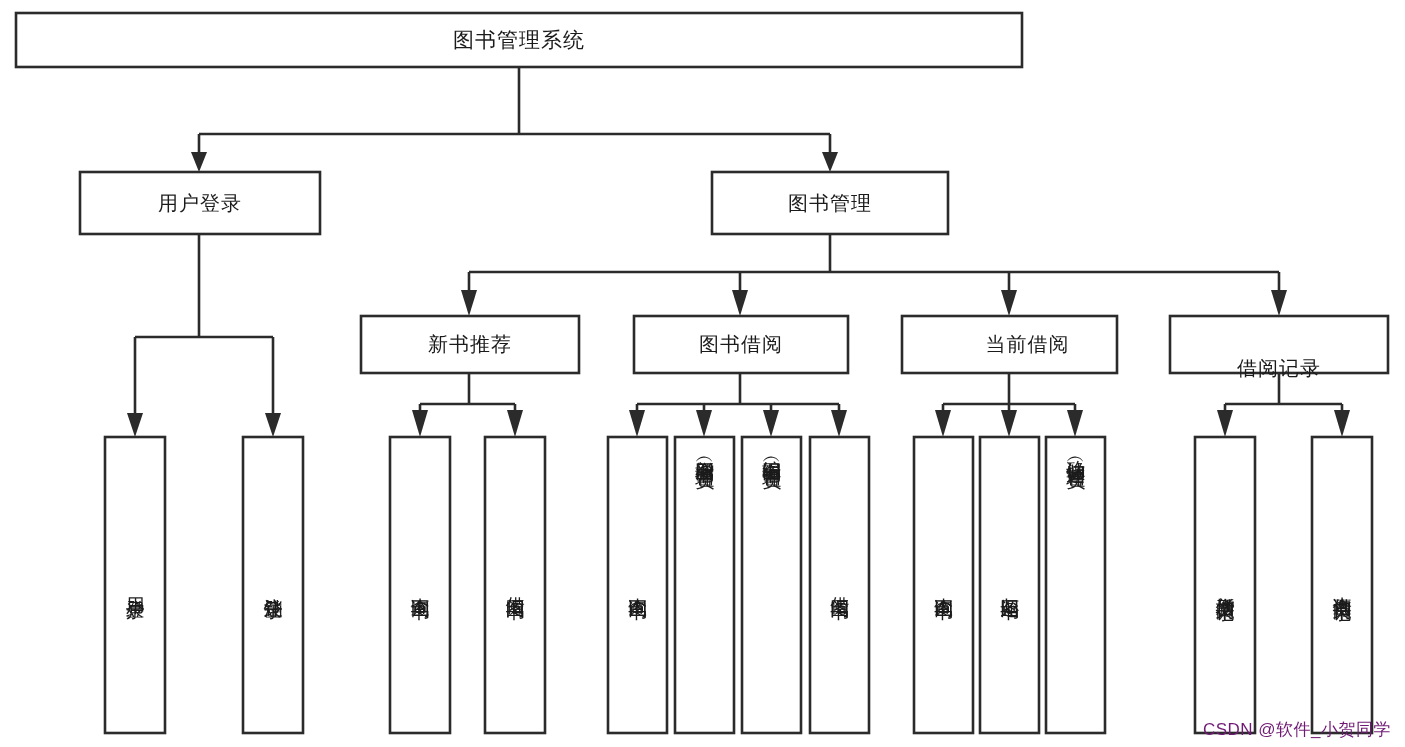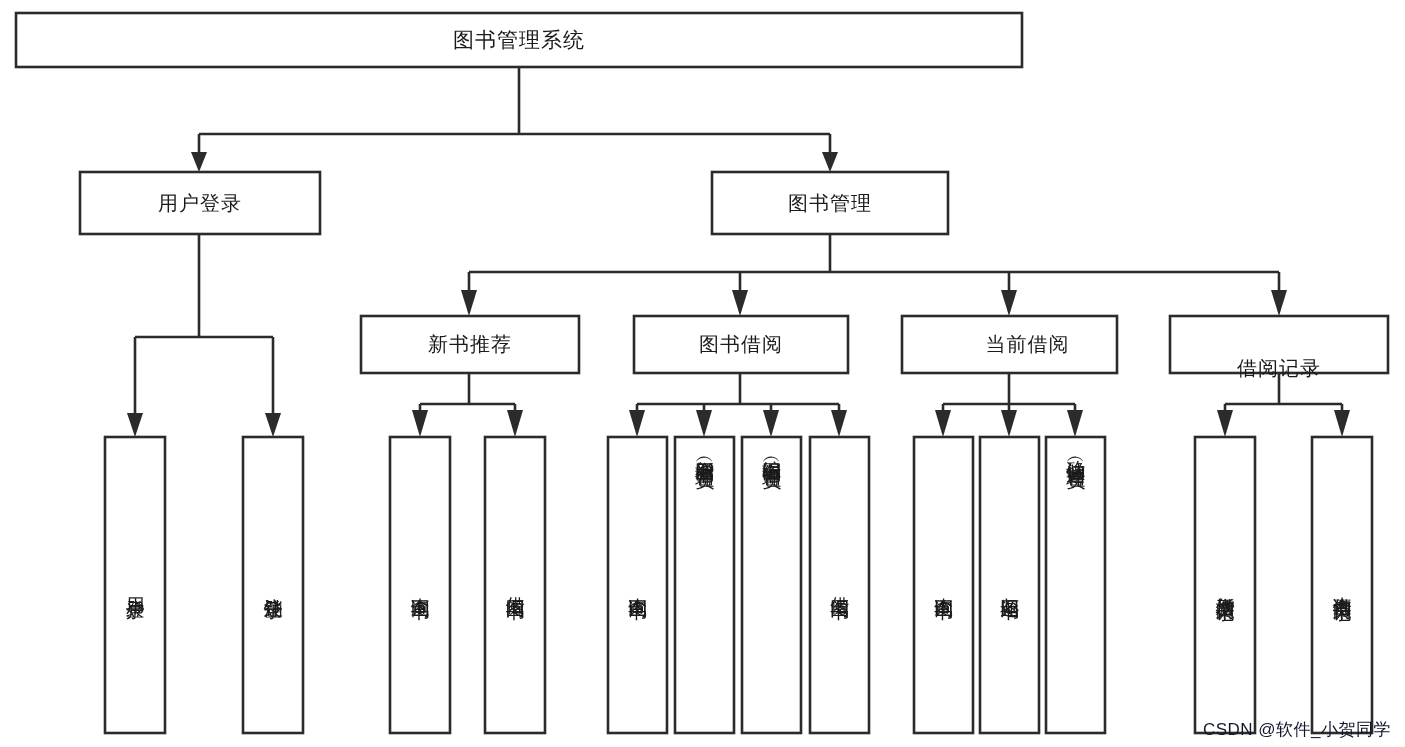"CSDN @软件_小贺同学" .watermark { color: #0f172a -> #701a75 }
